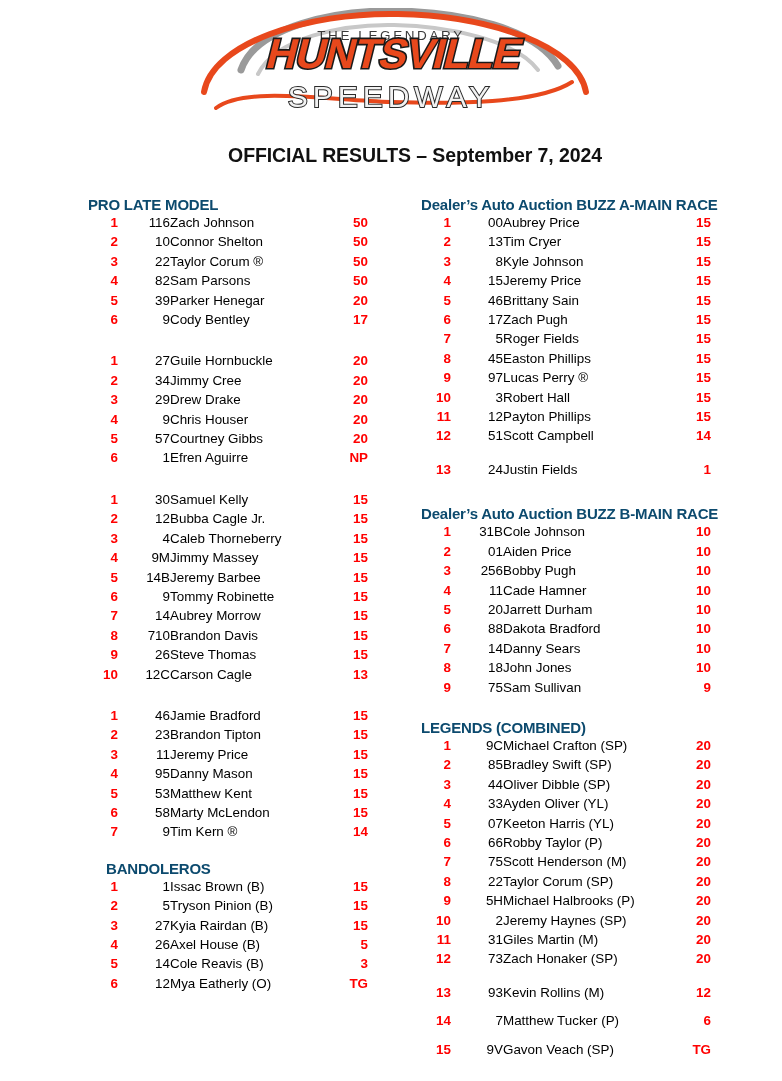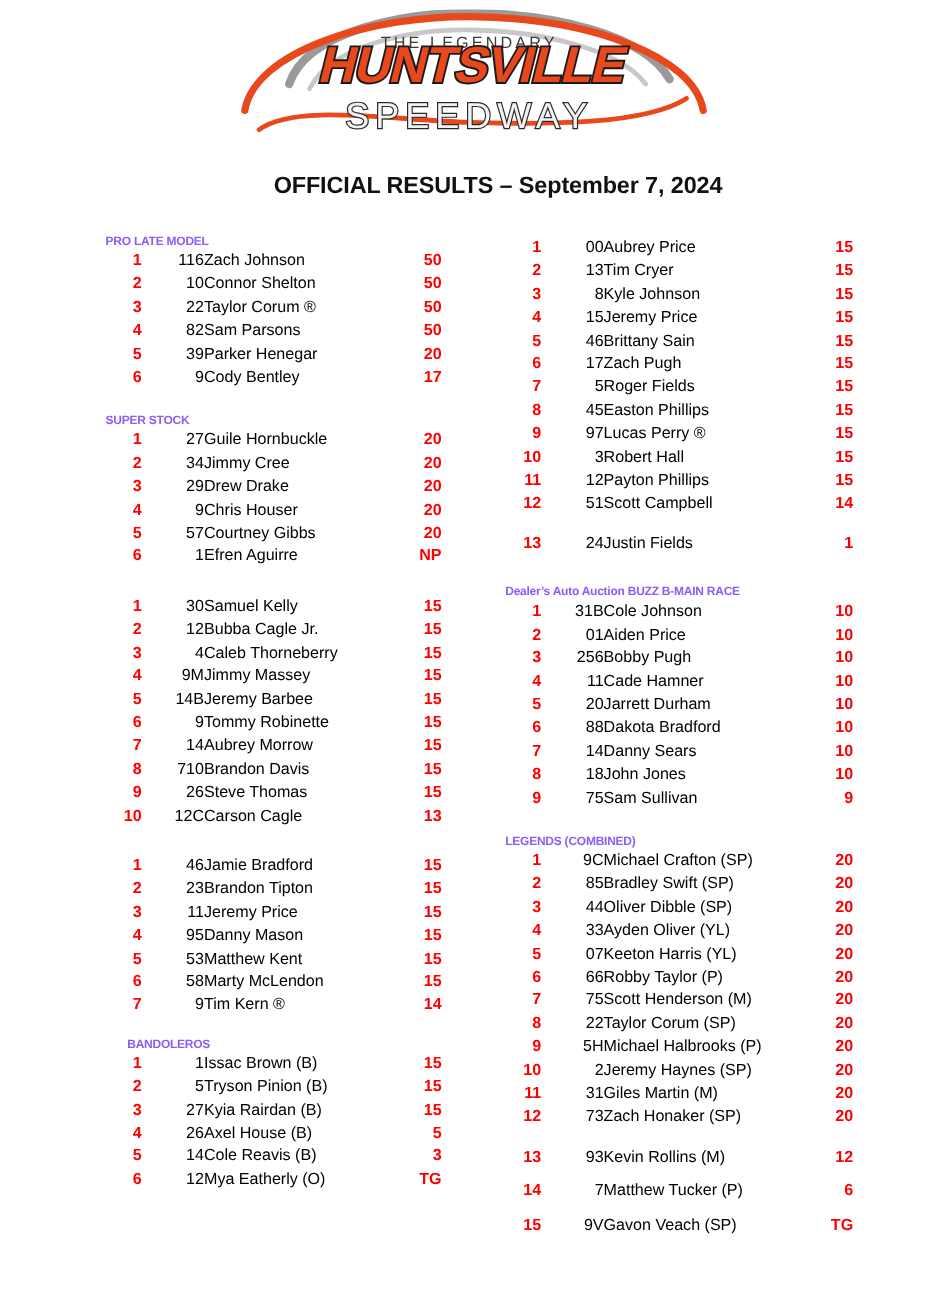"PRO LATE MODEL" .section-heading { color: #8b5cf6 -> #0c4a6e; font-size: 10px -> 15px }
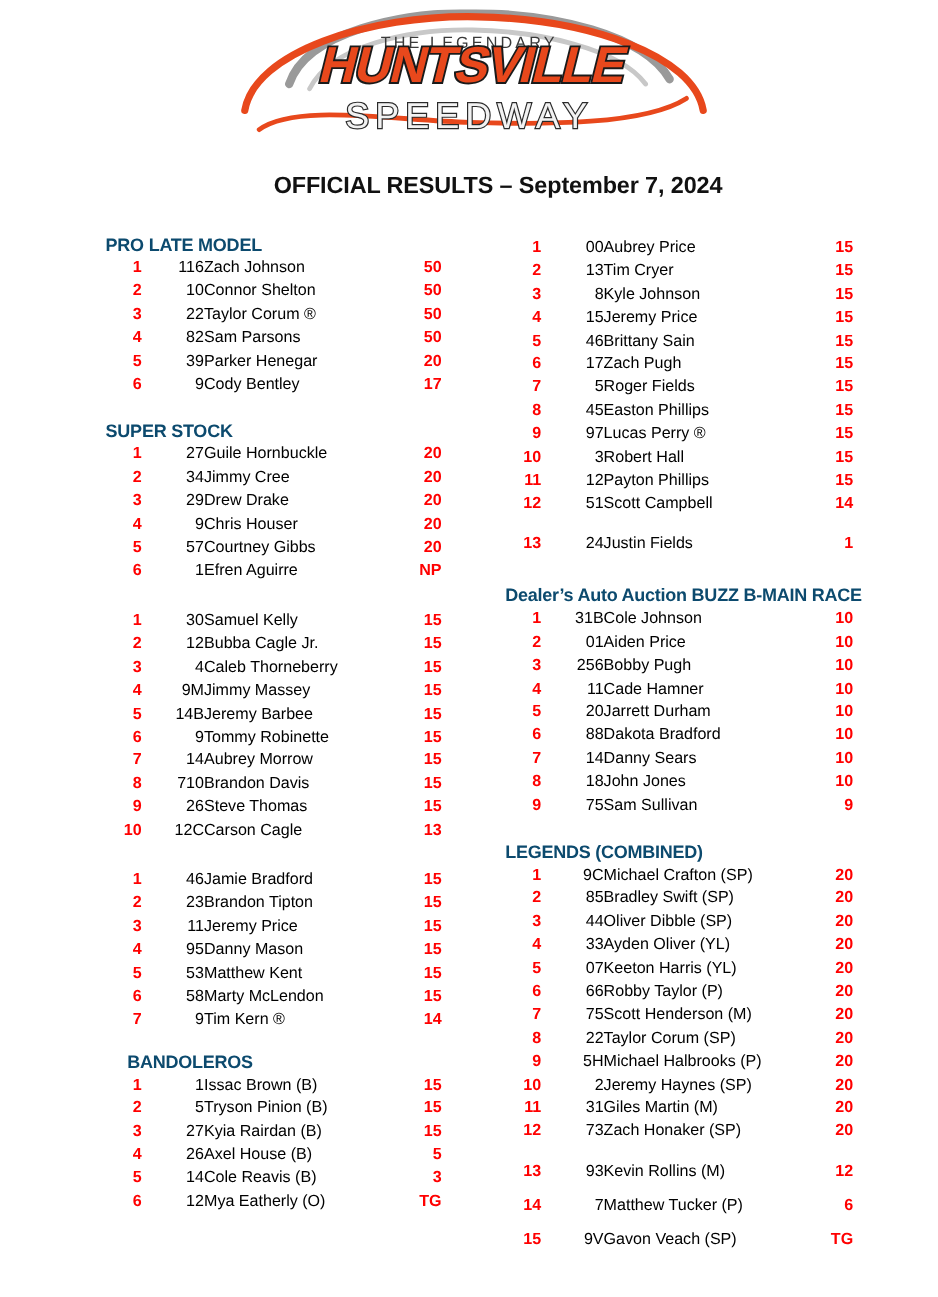"Dealer’s Auto Auction BUZZ A-MAIN" div.section-heading { html: none -> <div>Dealer’s Auto Auction BUZZ A-MAIN RACE</div> }
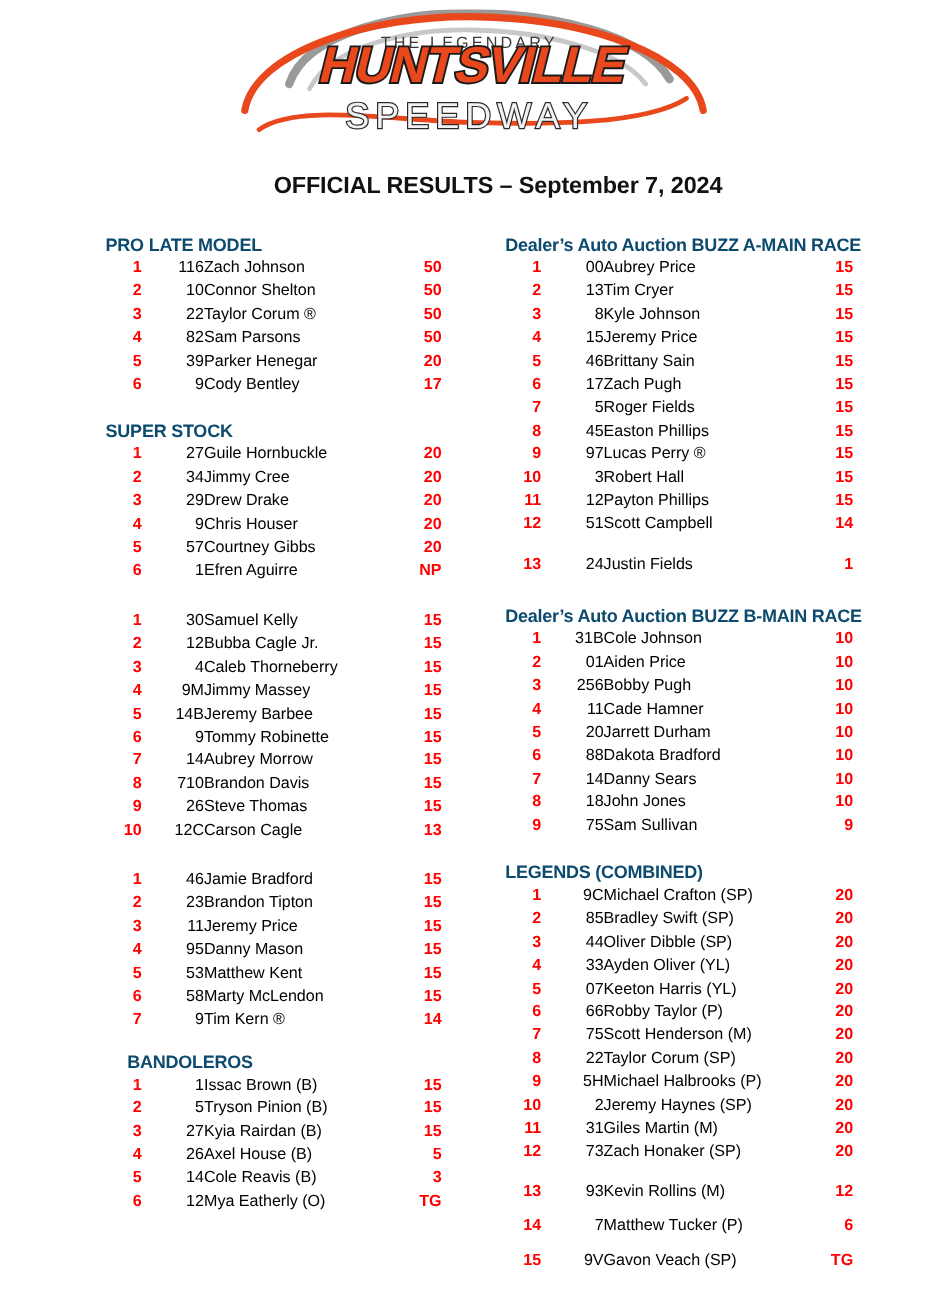"SUPER STOCK" div.section-heading { html: <div>SUPER STOCK</div> -> none }
